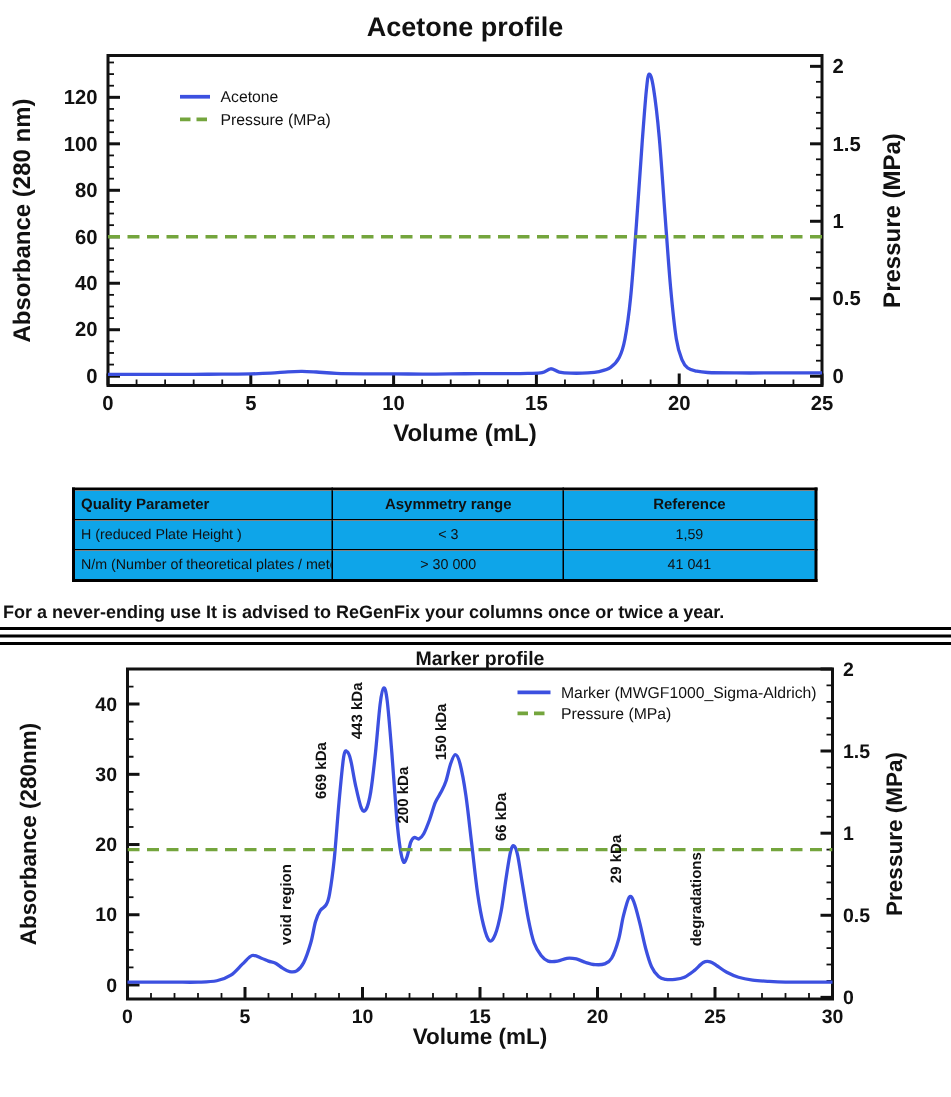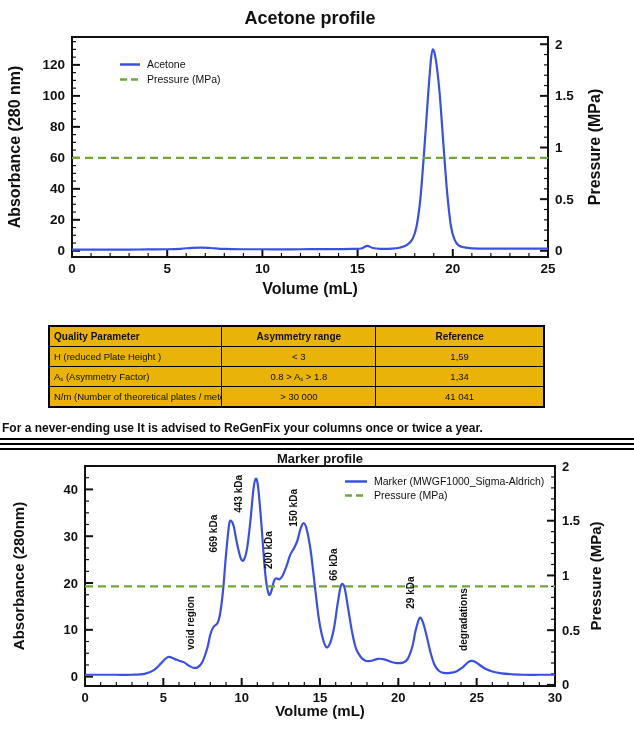"Quality Parameter" .qc-table th,.qc-table td { background: #eab308 -> #0ea5e9 }
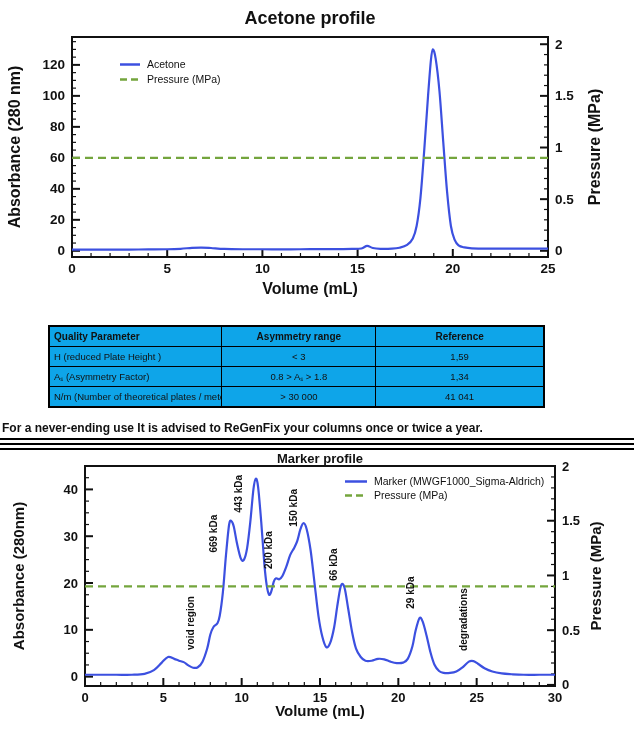"Aₛ (Asymmetry Factor)" tr { html: <tr> <td>Aₛ (Asymmetry Factor)</td> <td>0.8 &gt; Aₛ &gt; 1.8</td> <td>1,34</td> </tr> -> none }
